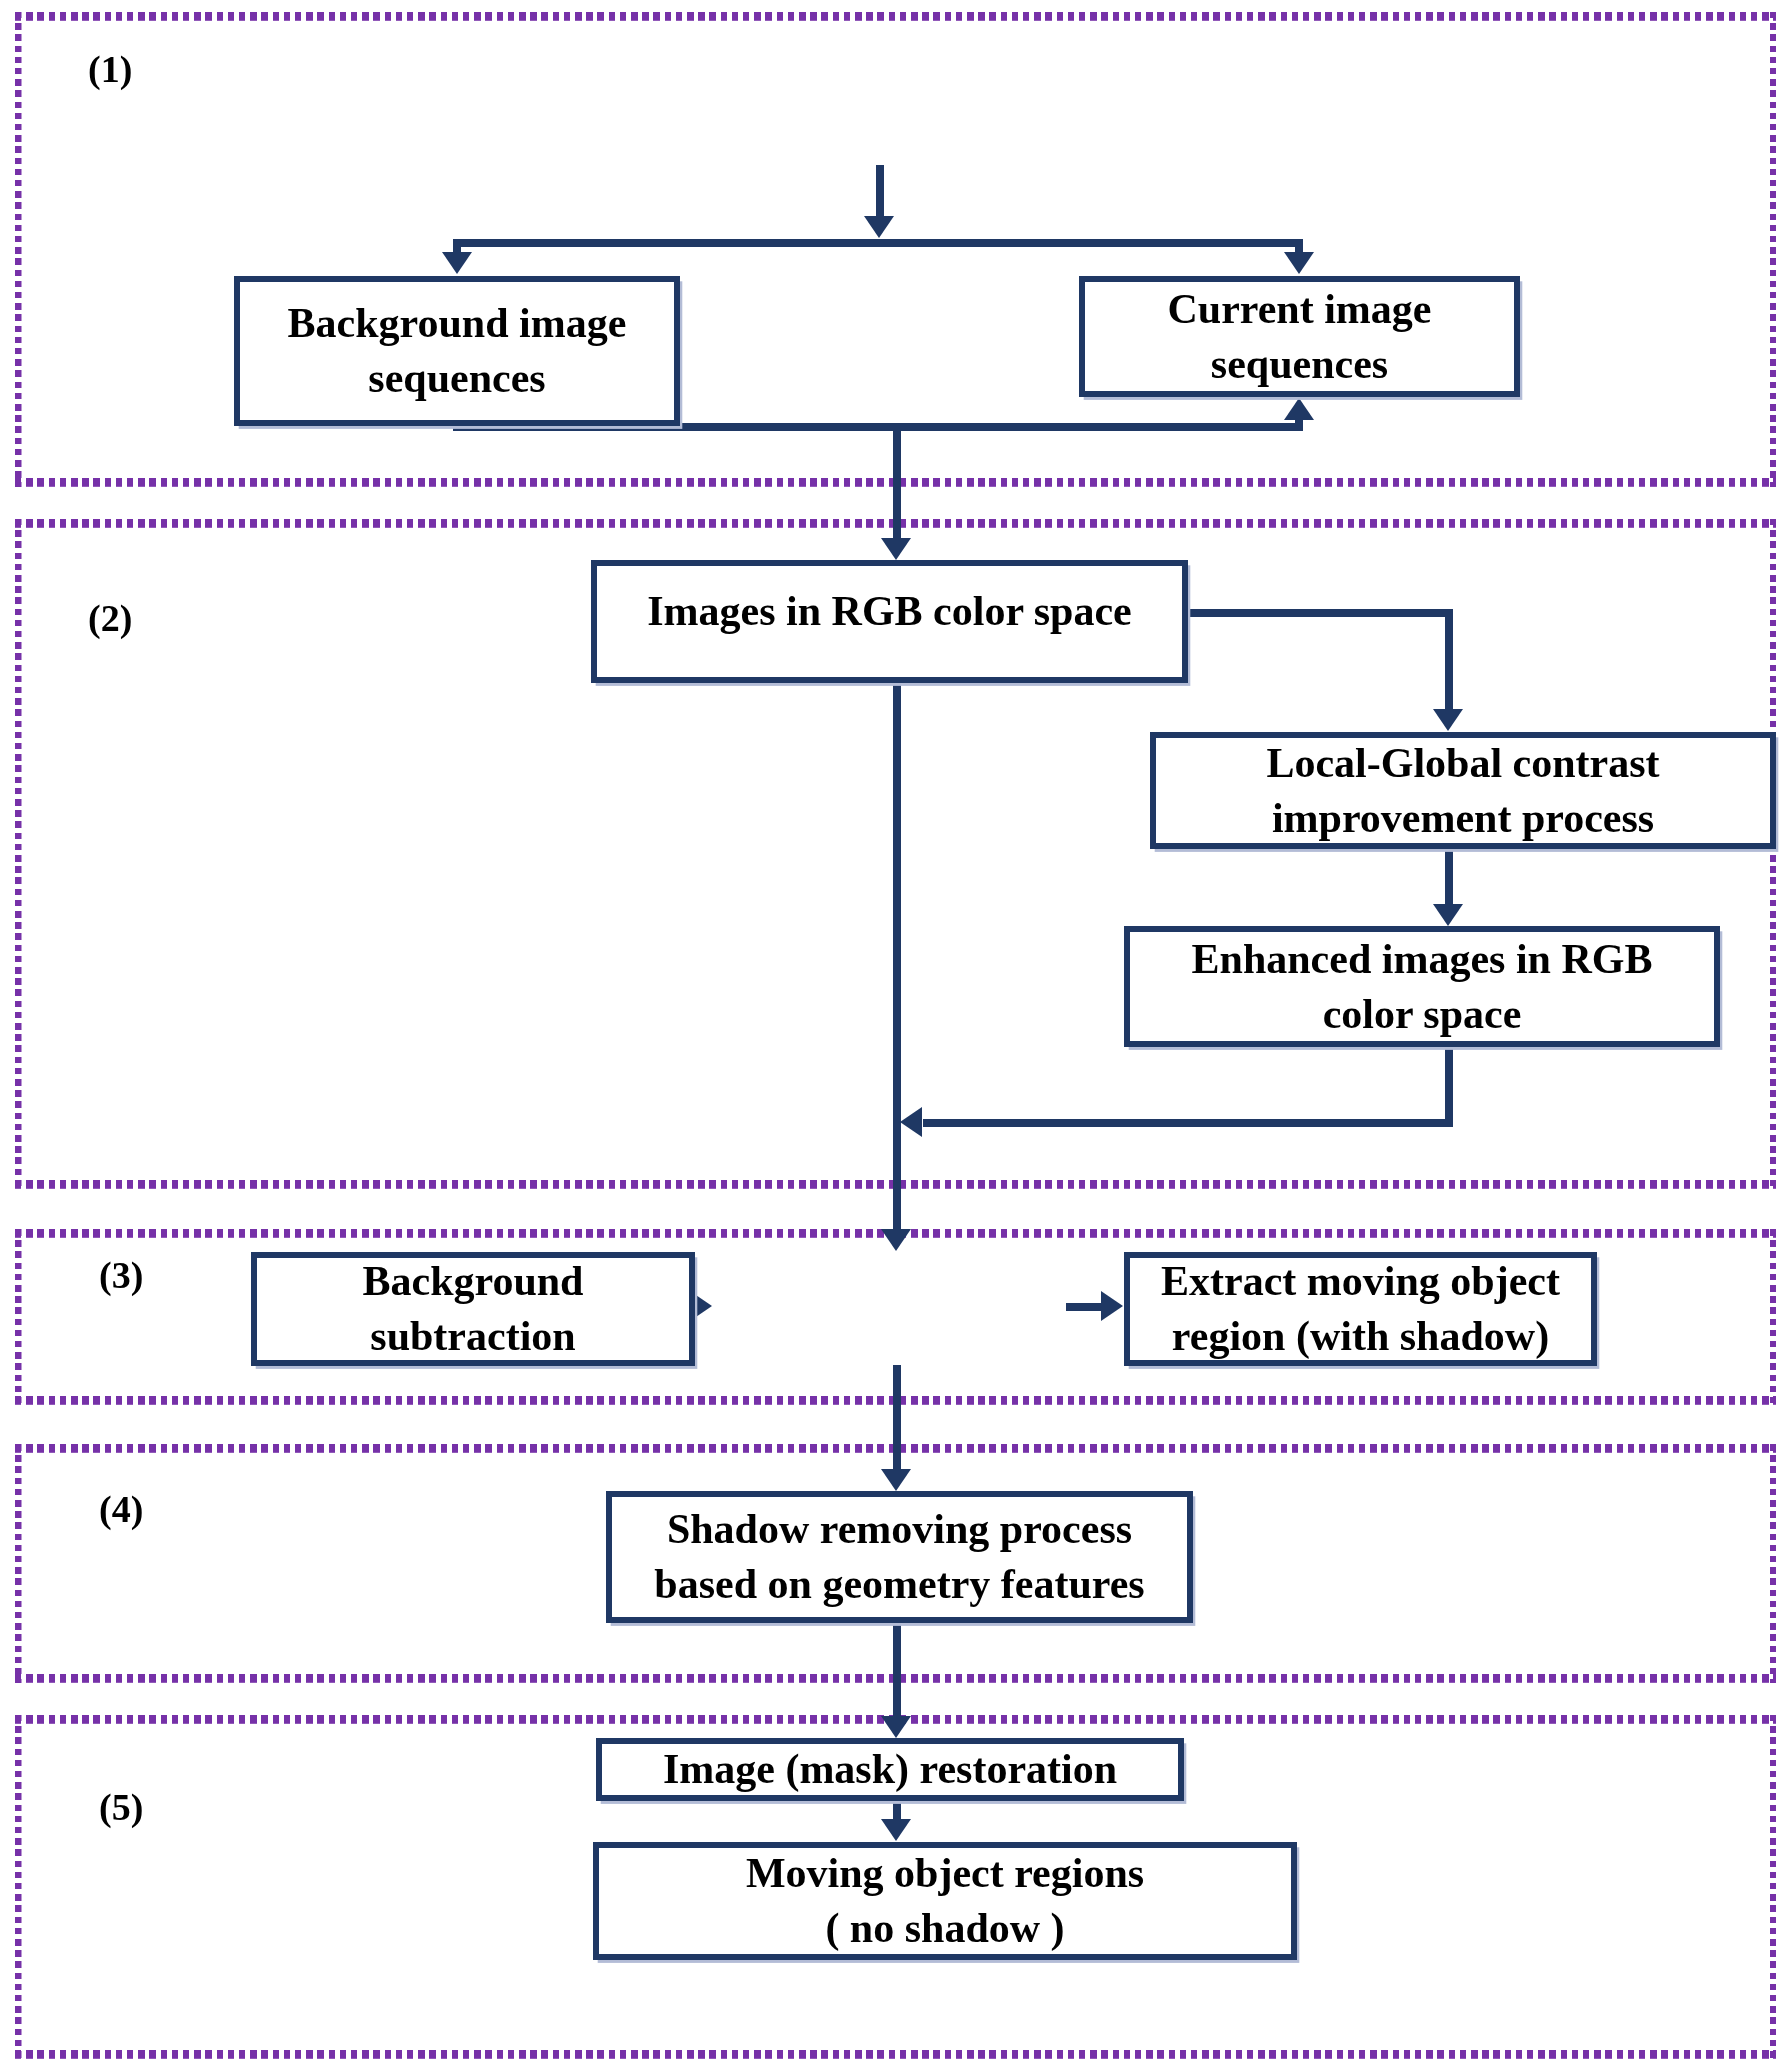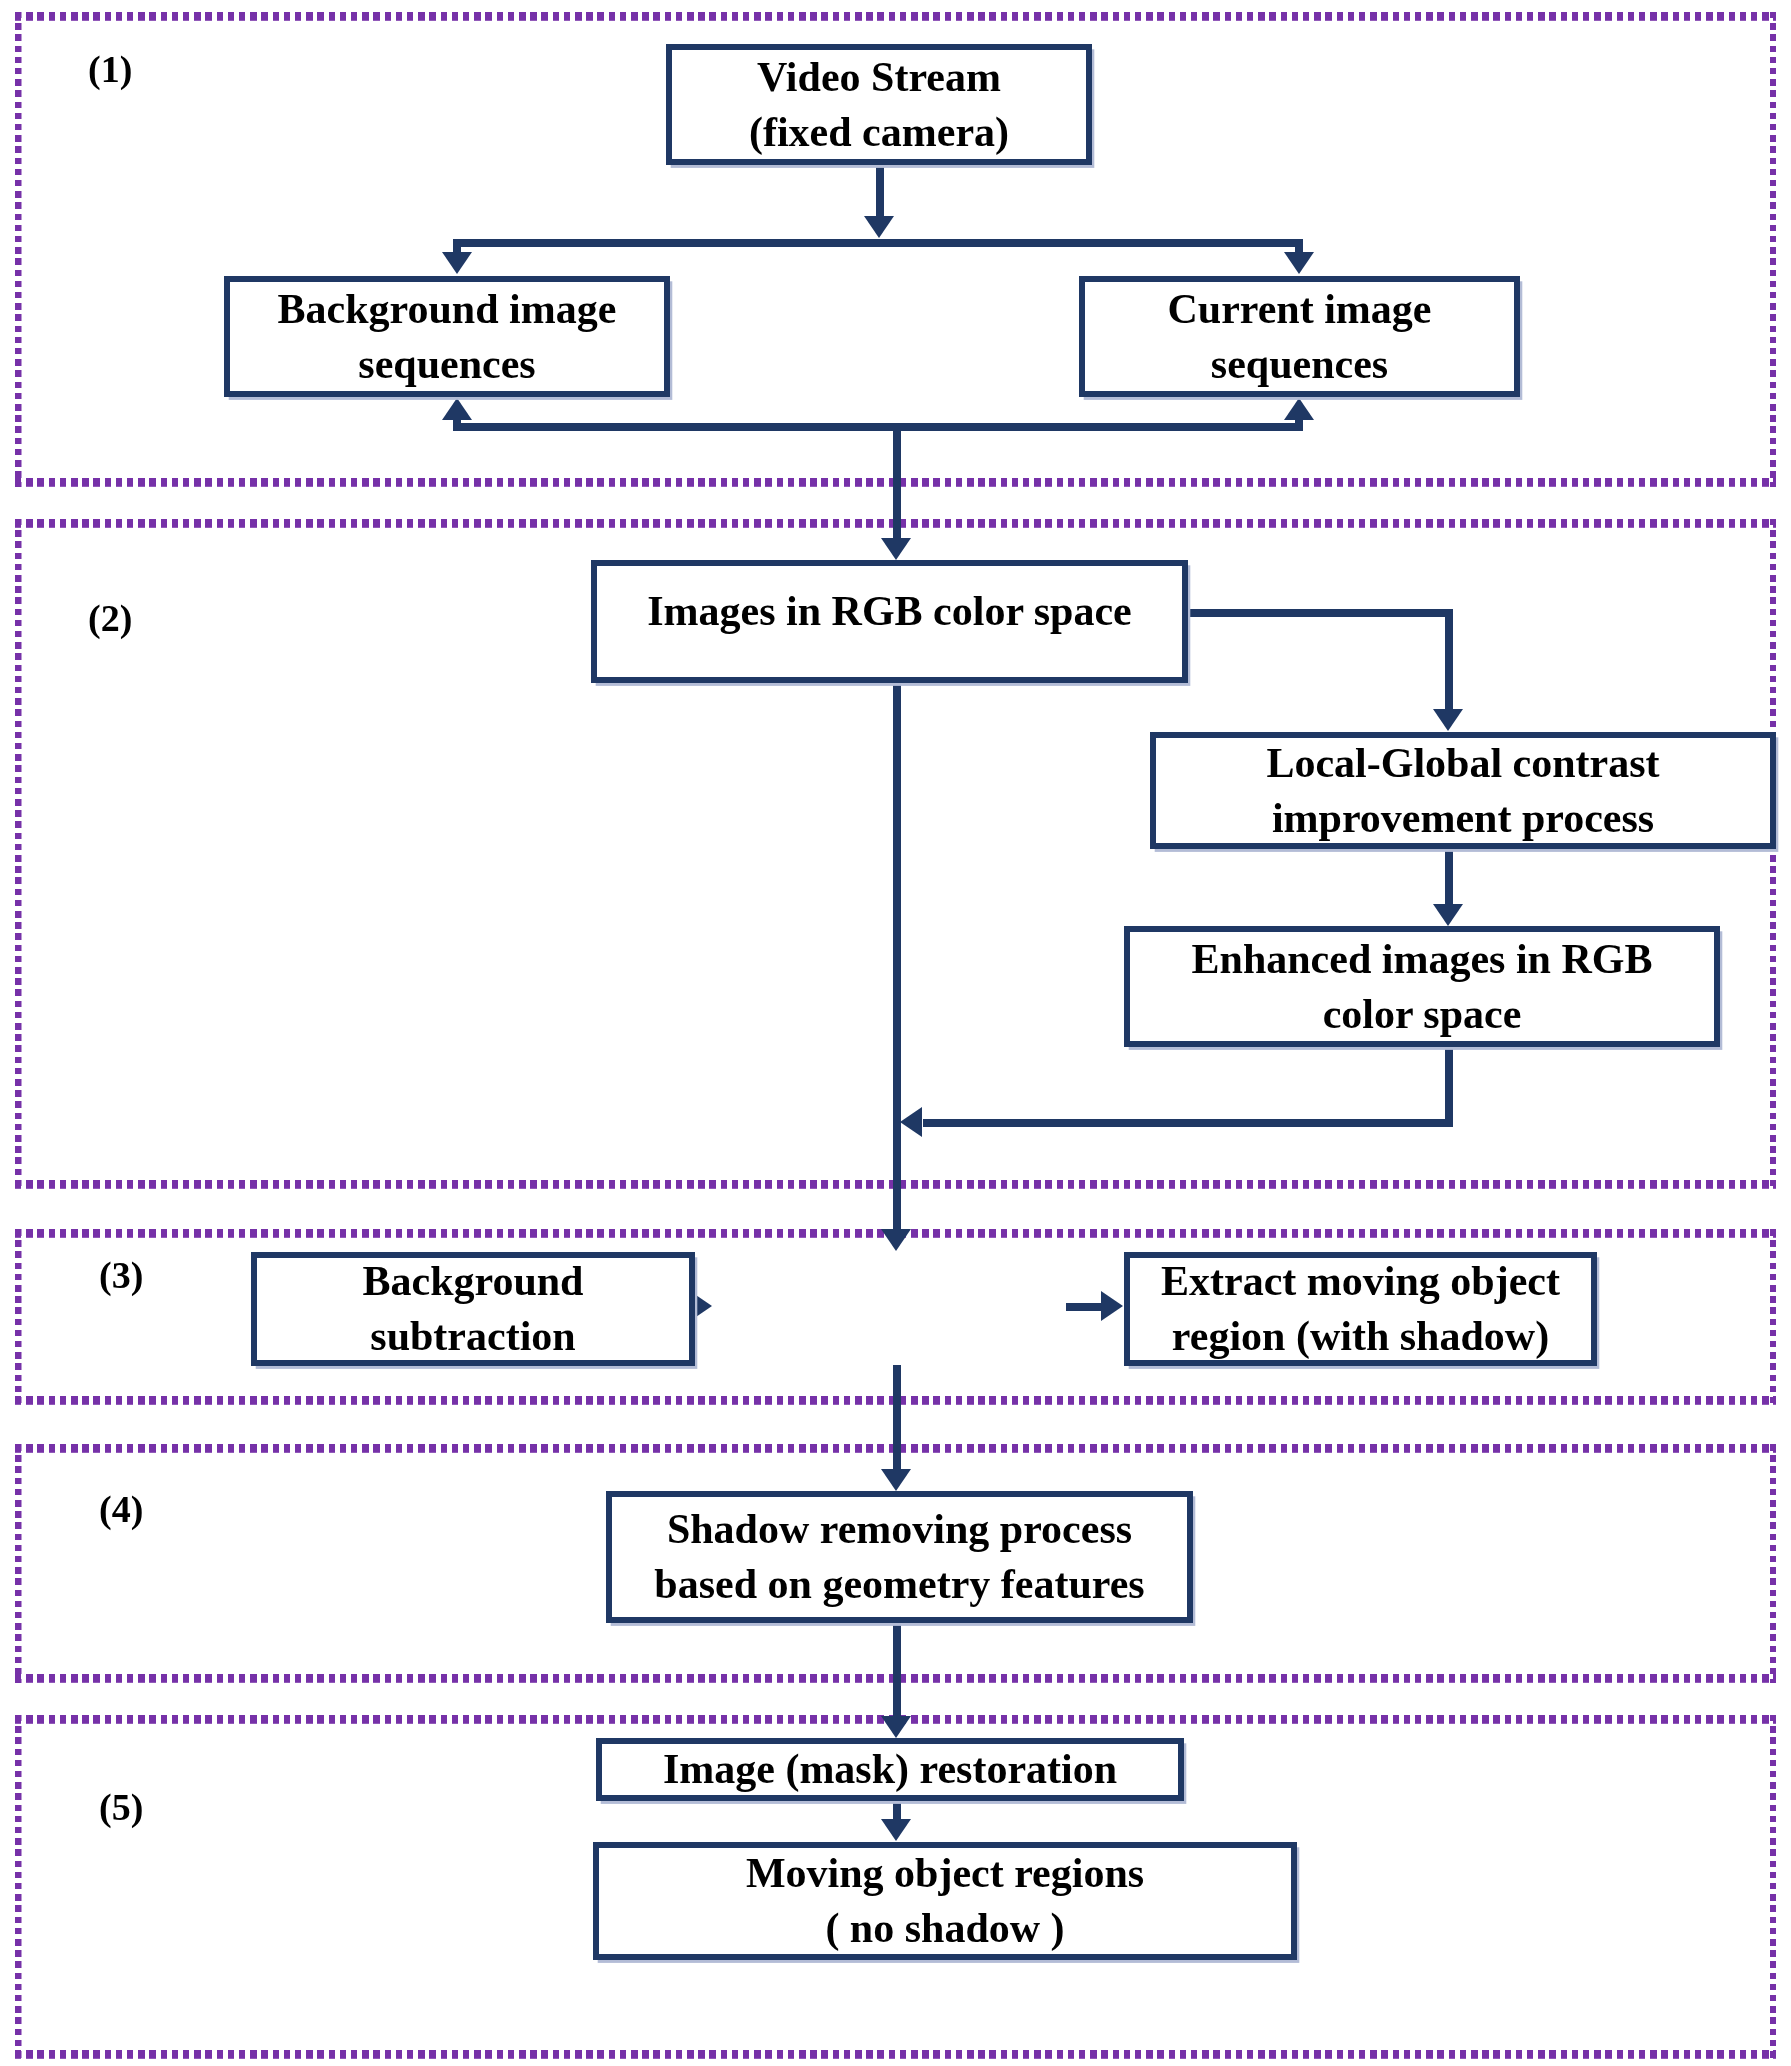"Video Stream" div.node { html: <div>Video Stream (fixed camera)</div> -> none }
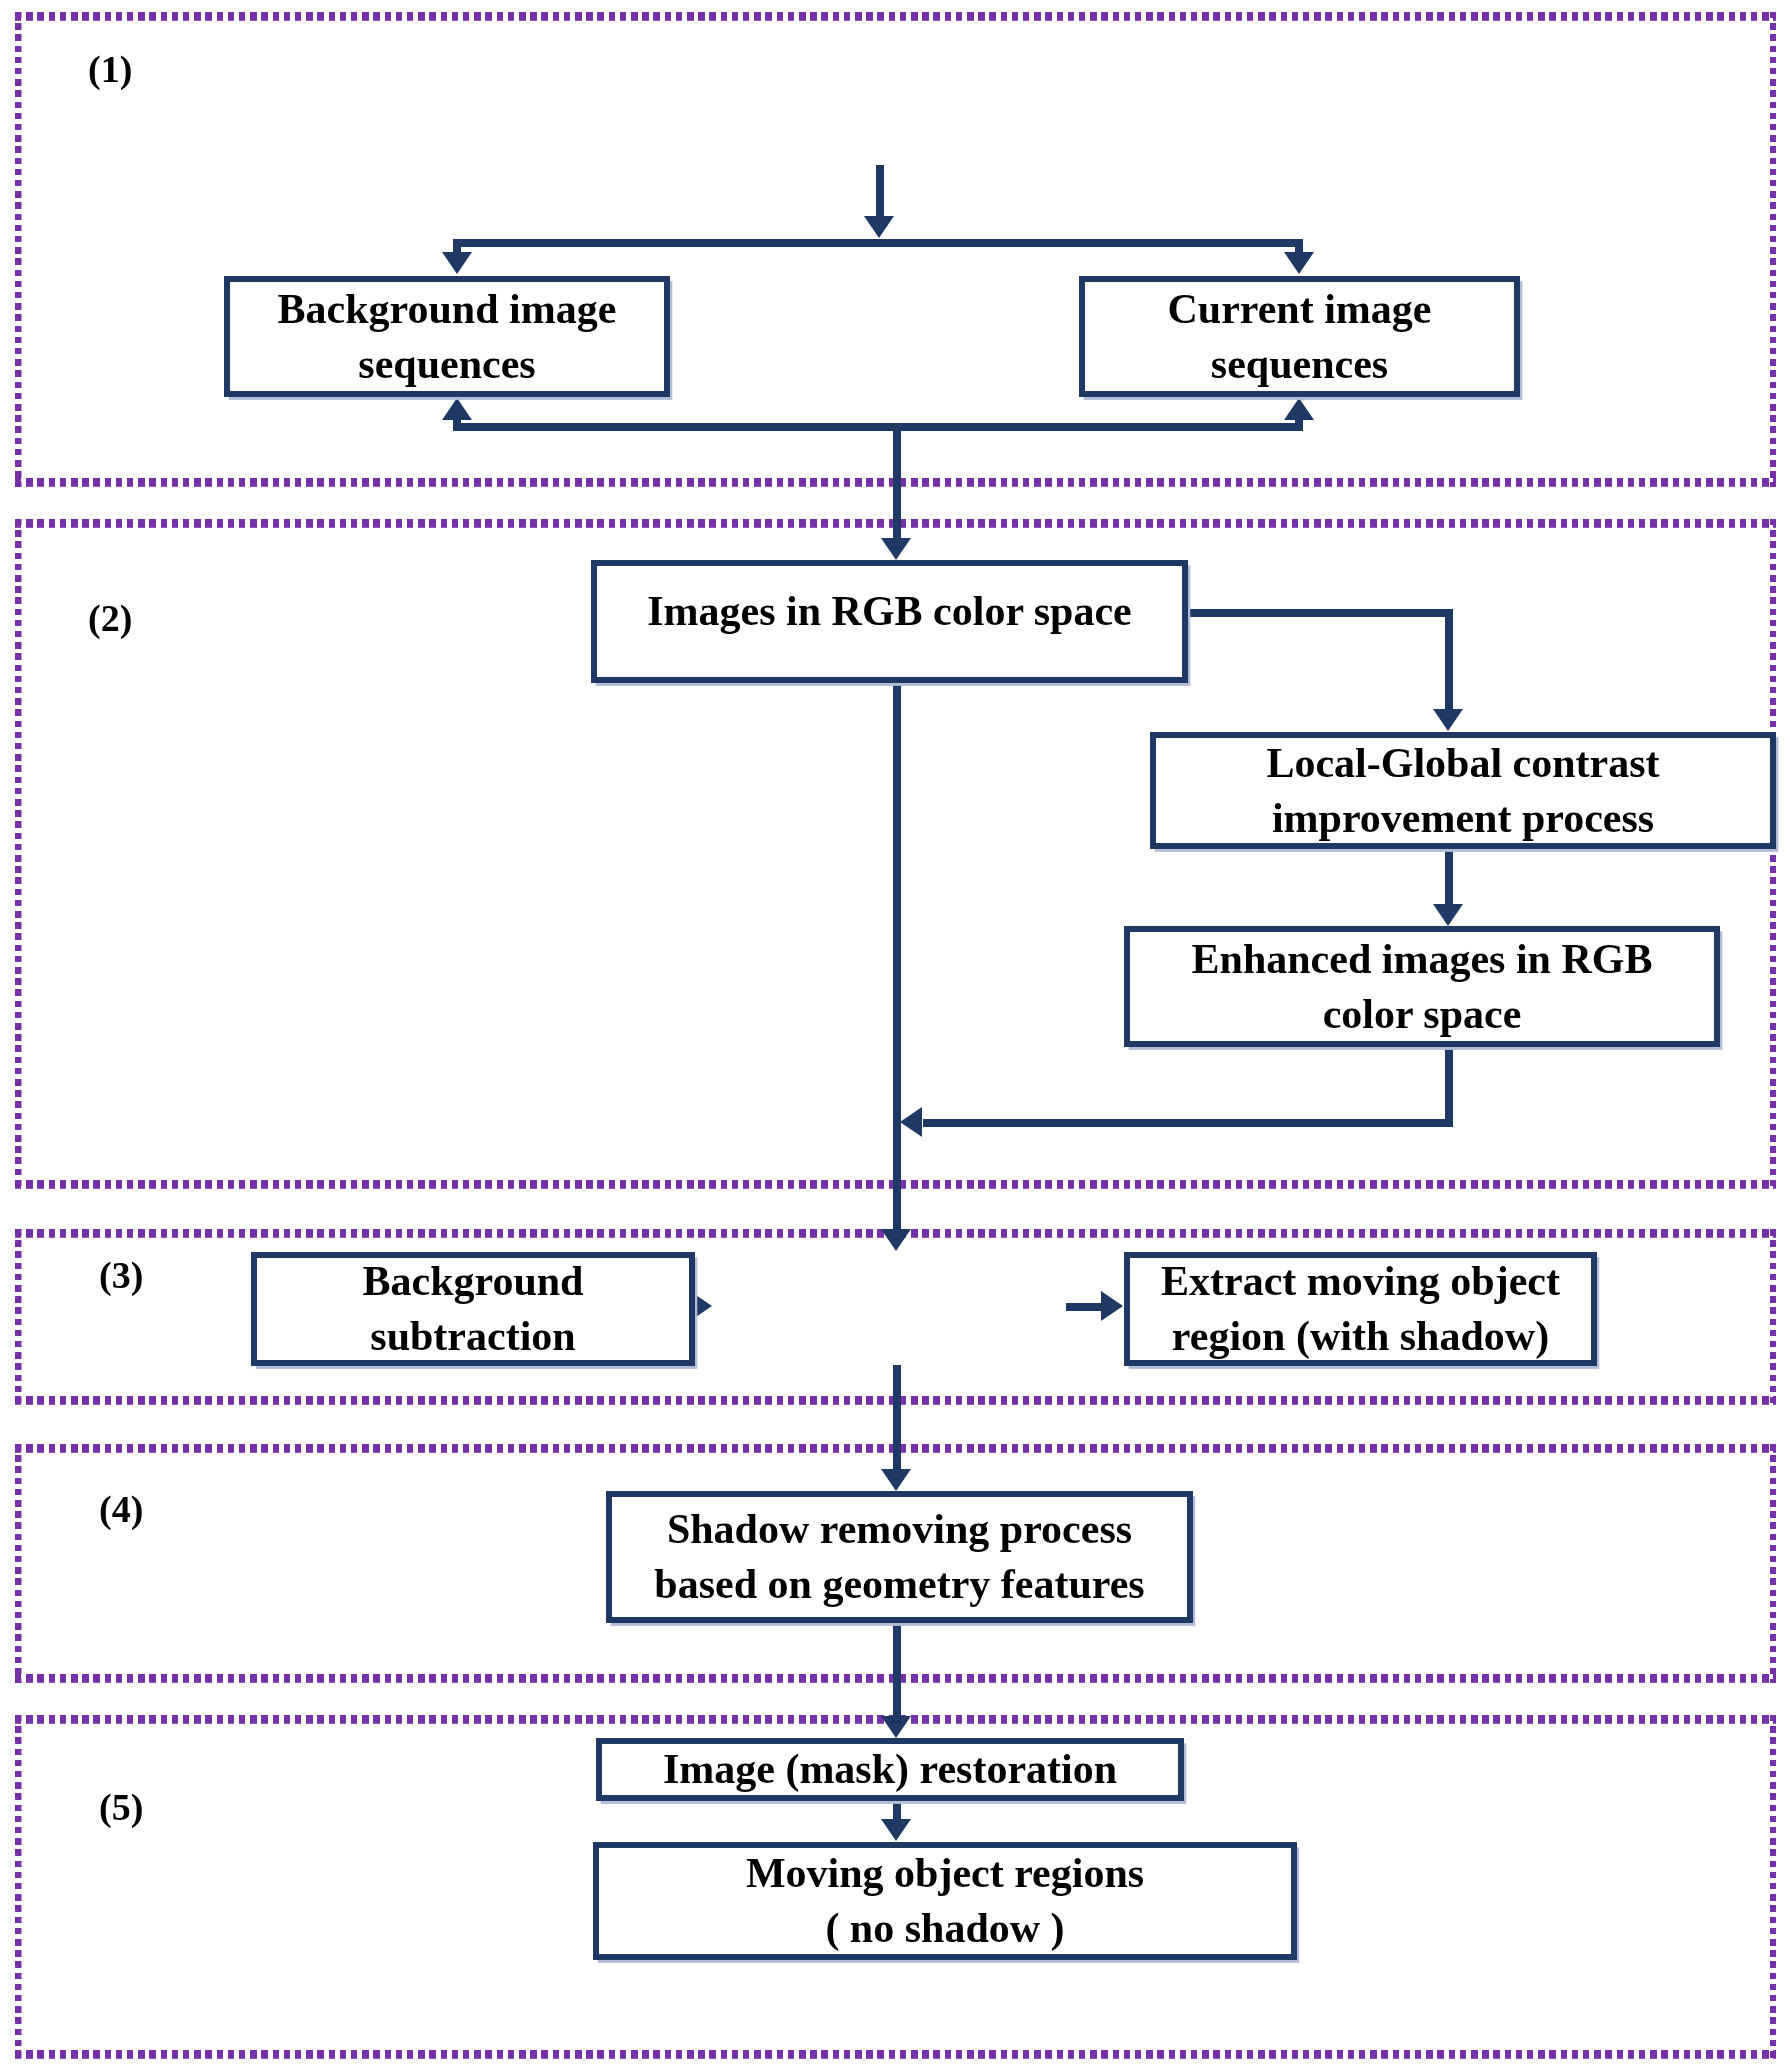"Background image" #n-bgseq { height: 121px -> 150px; left: 224px -> 234px }
